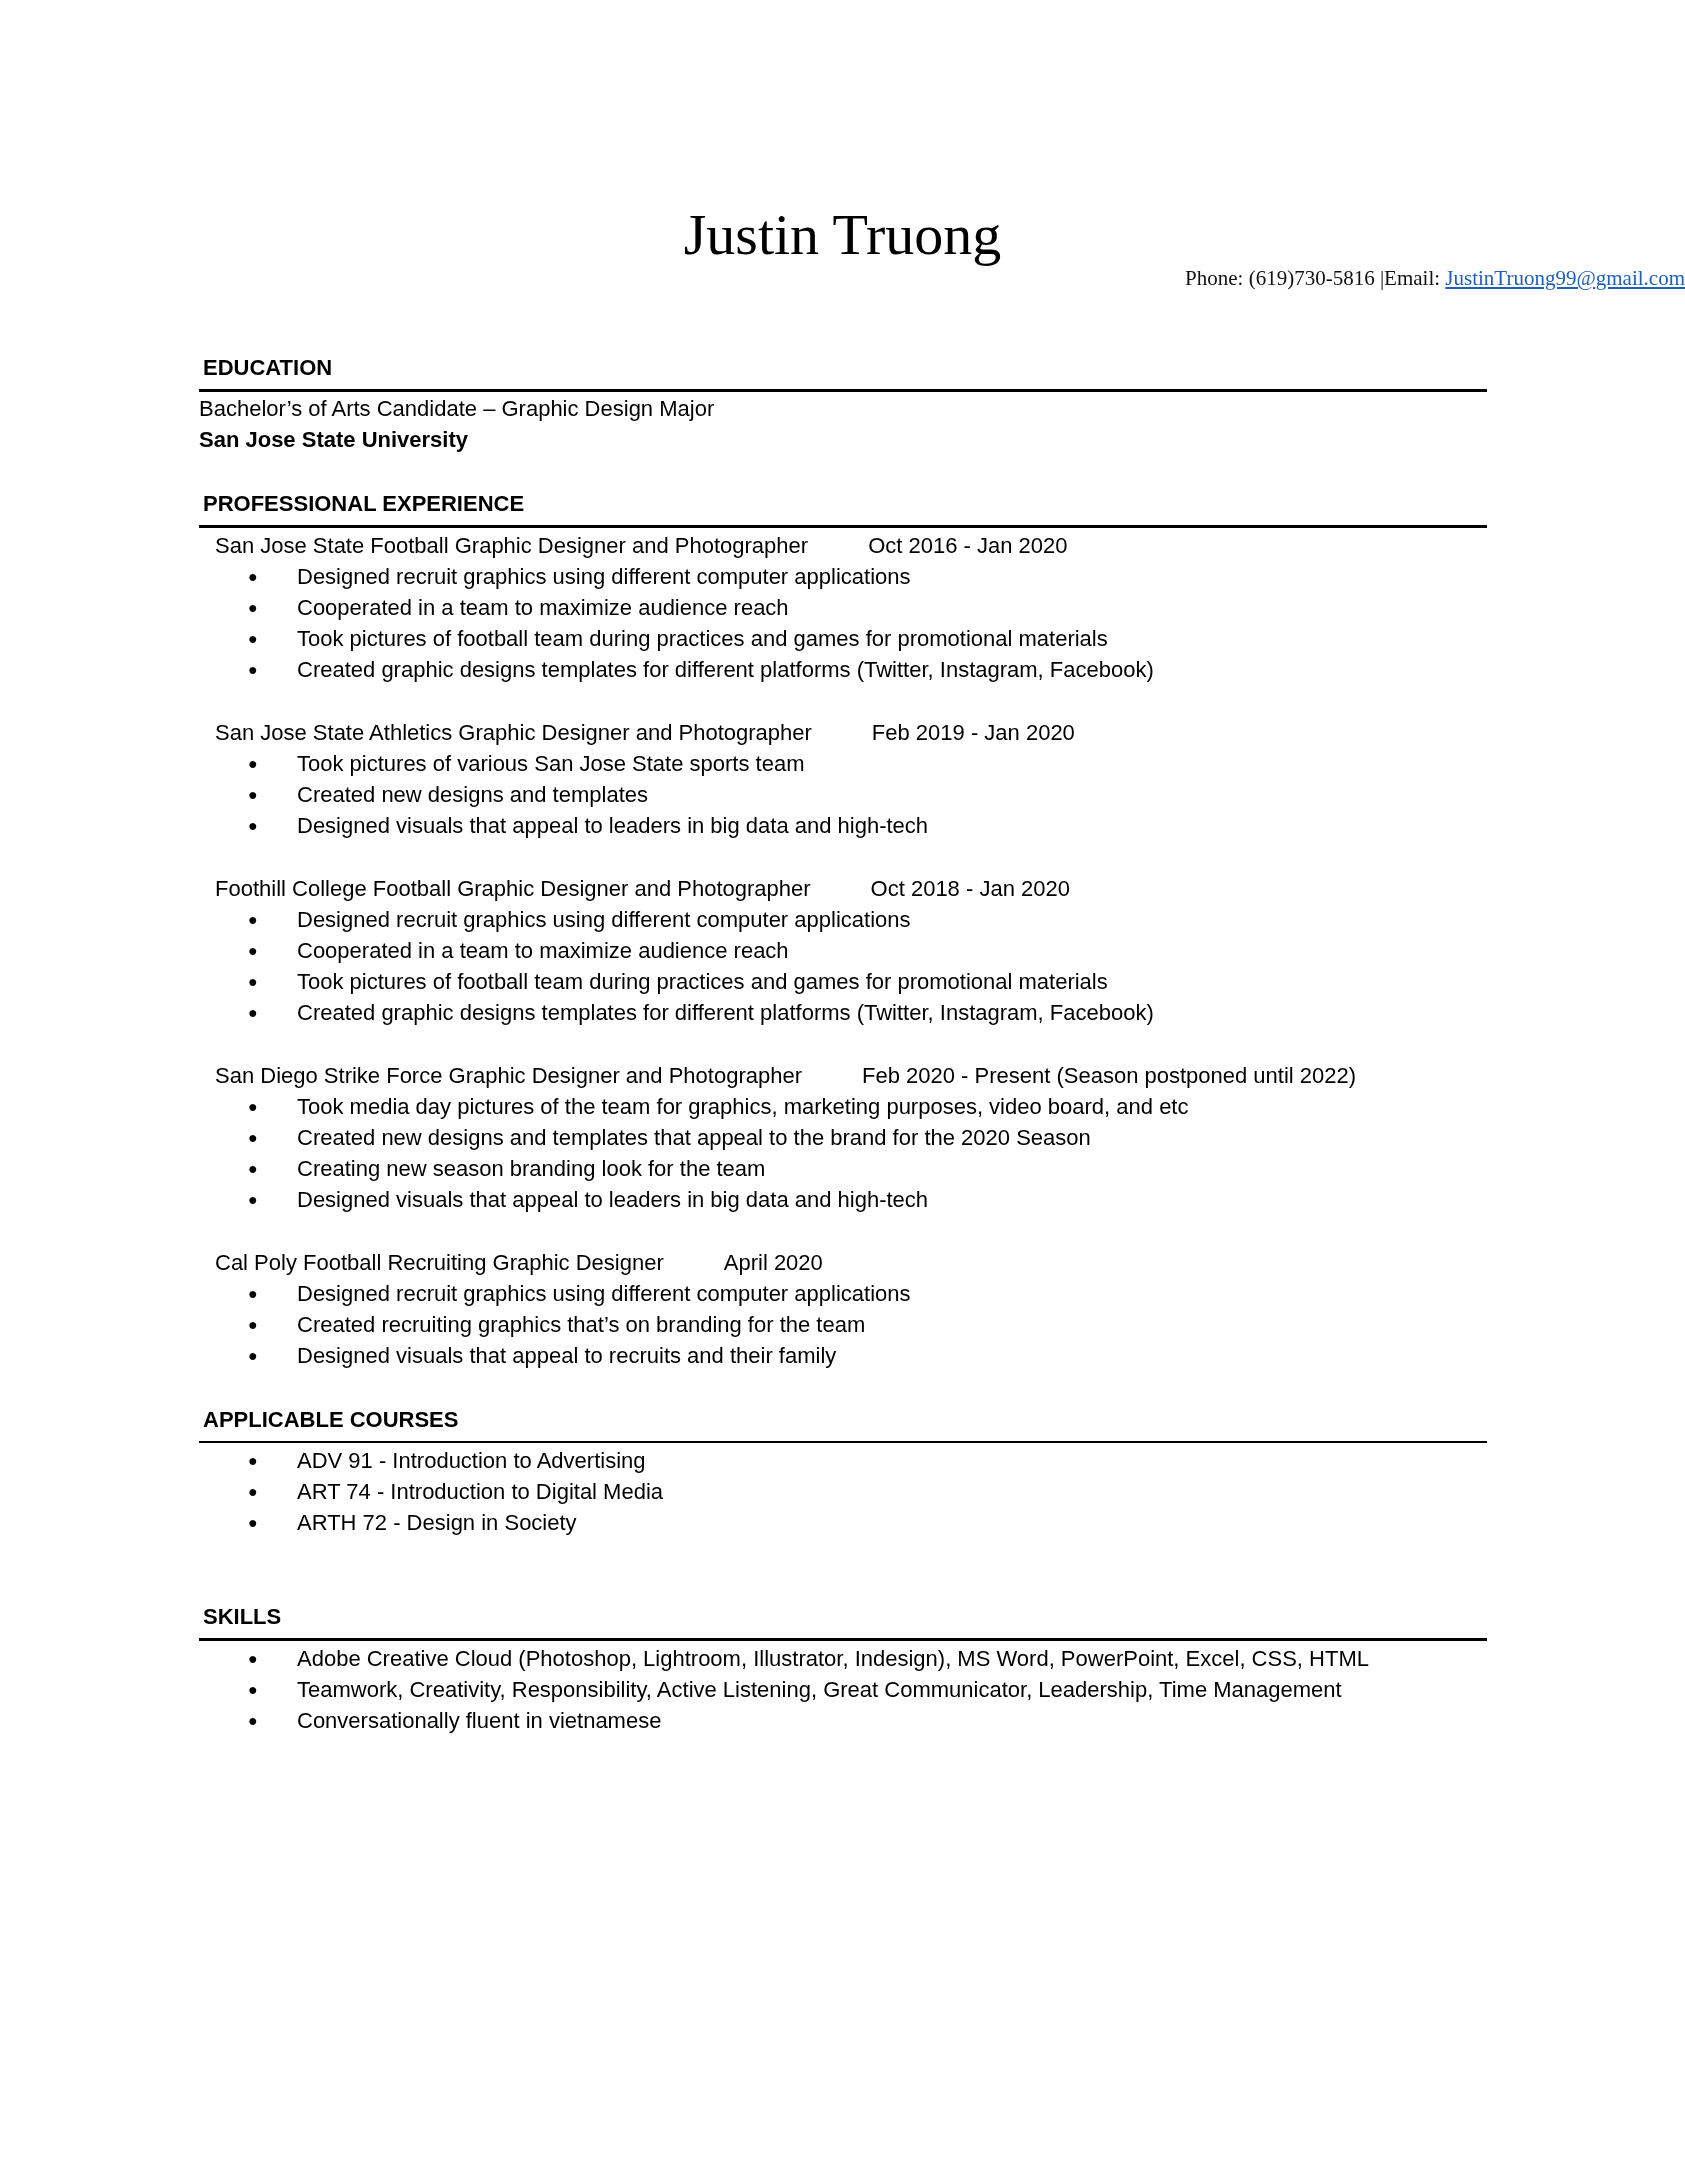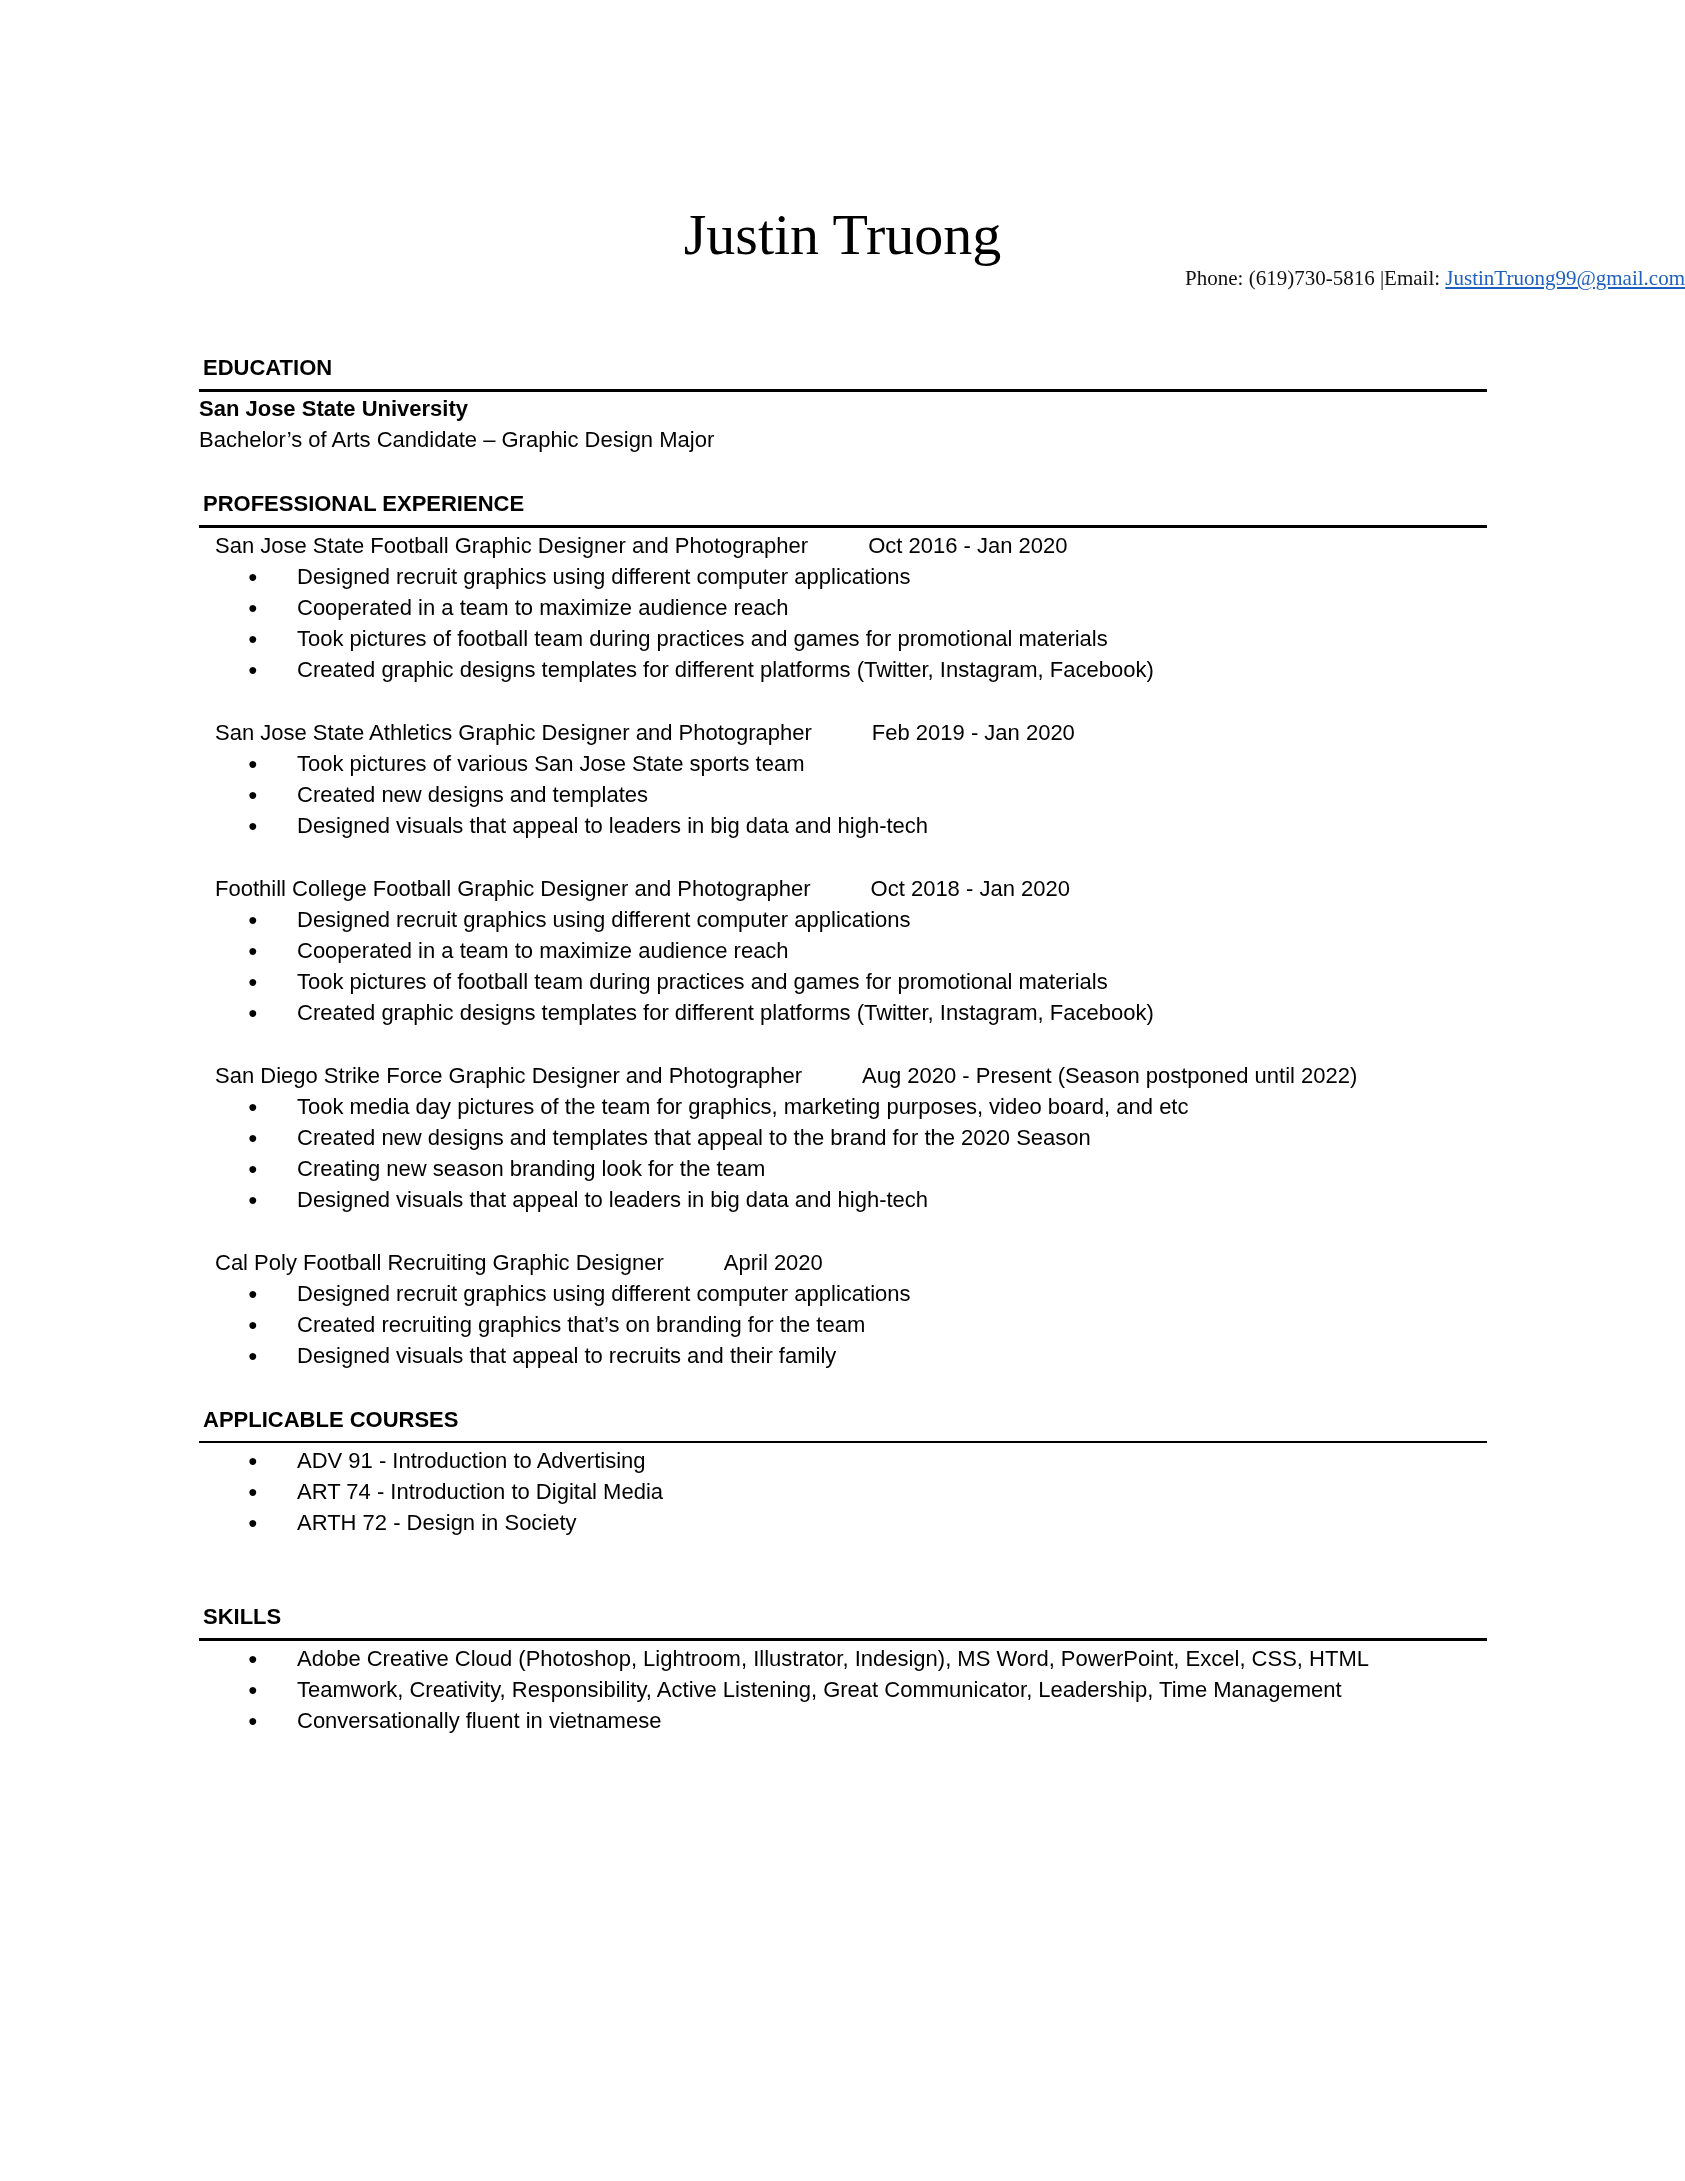"San Jose State University" div.line { order: before "Bachelor’s of Arts Candidate –" -> after "Bachelor’s of Arts Candidate –" }
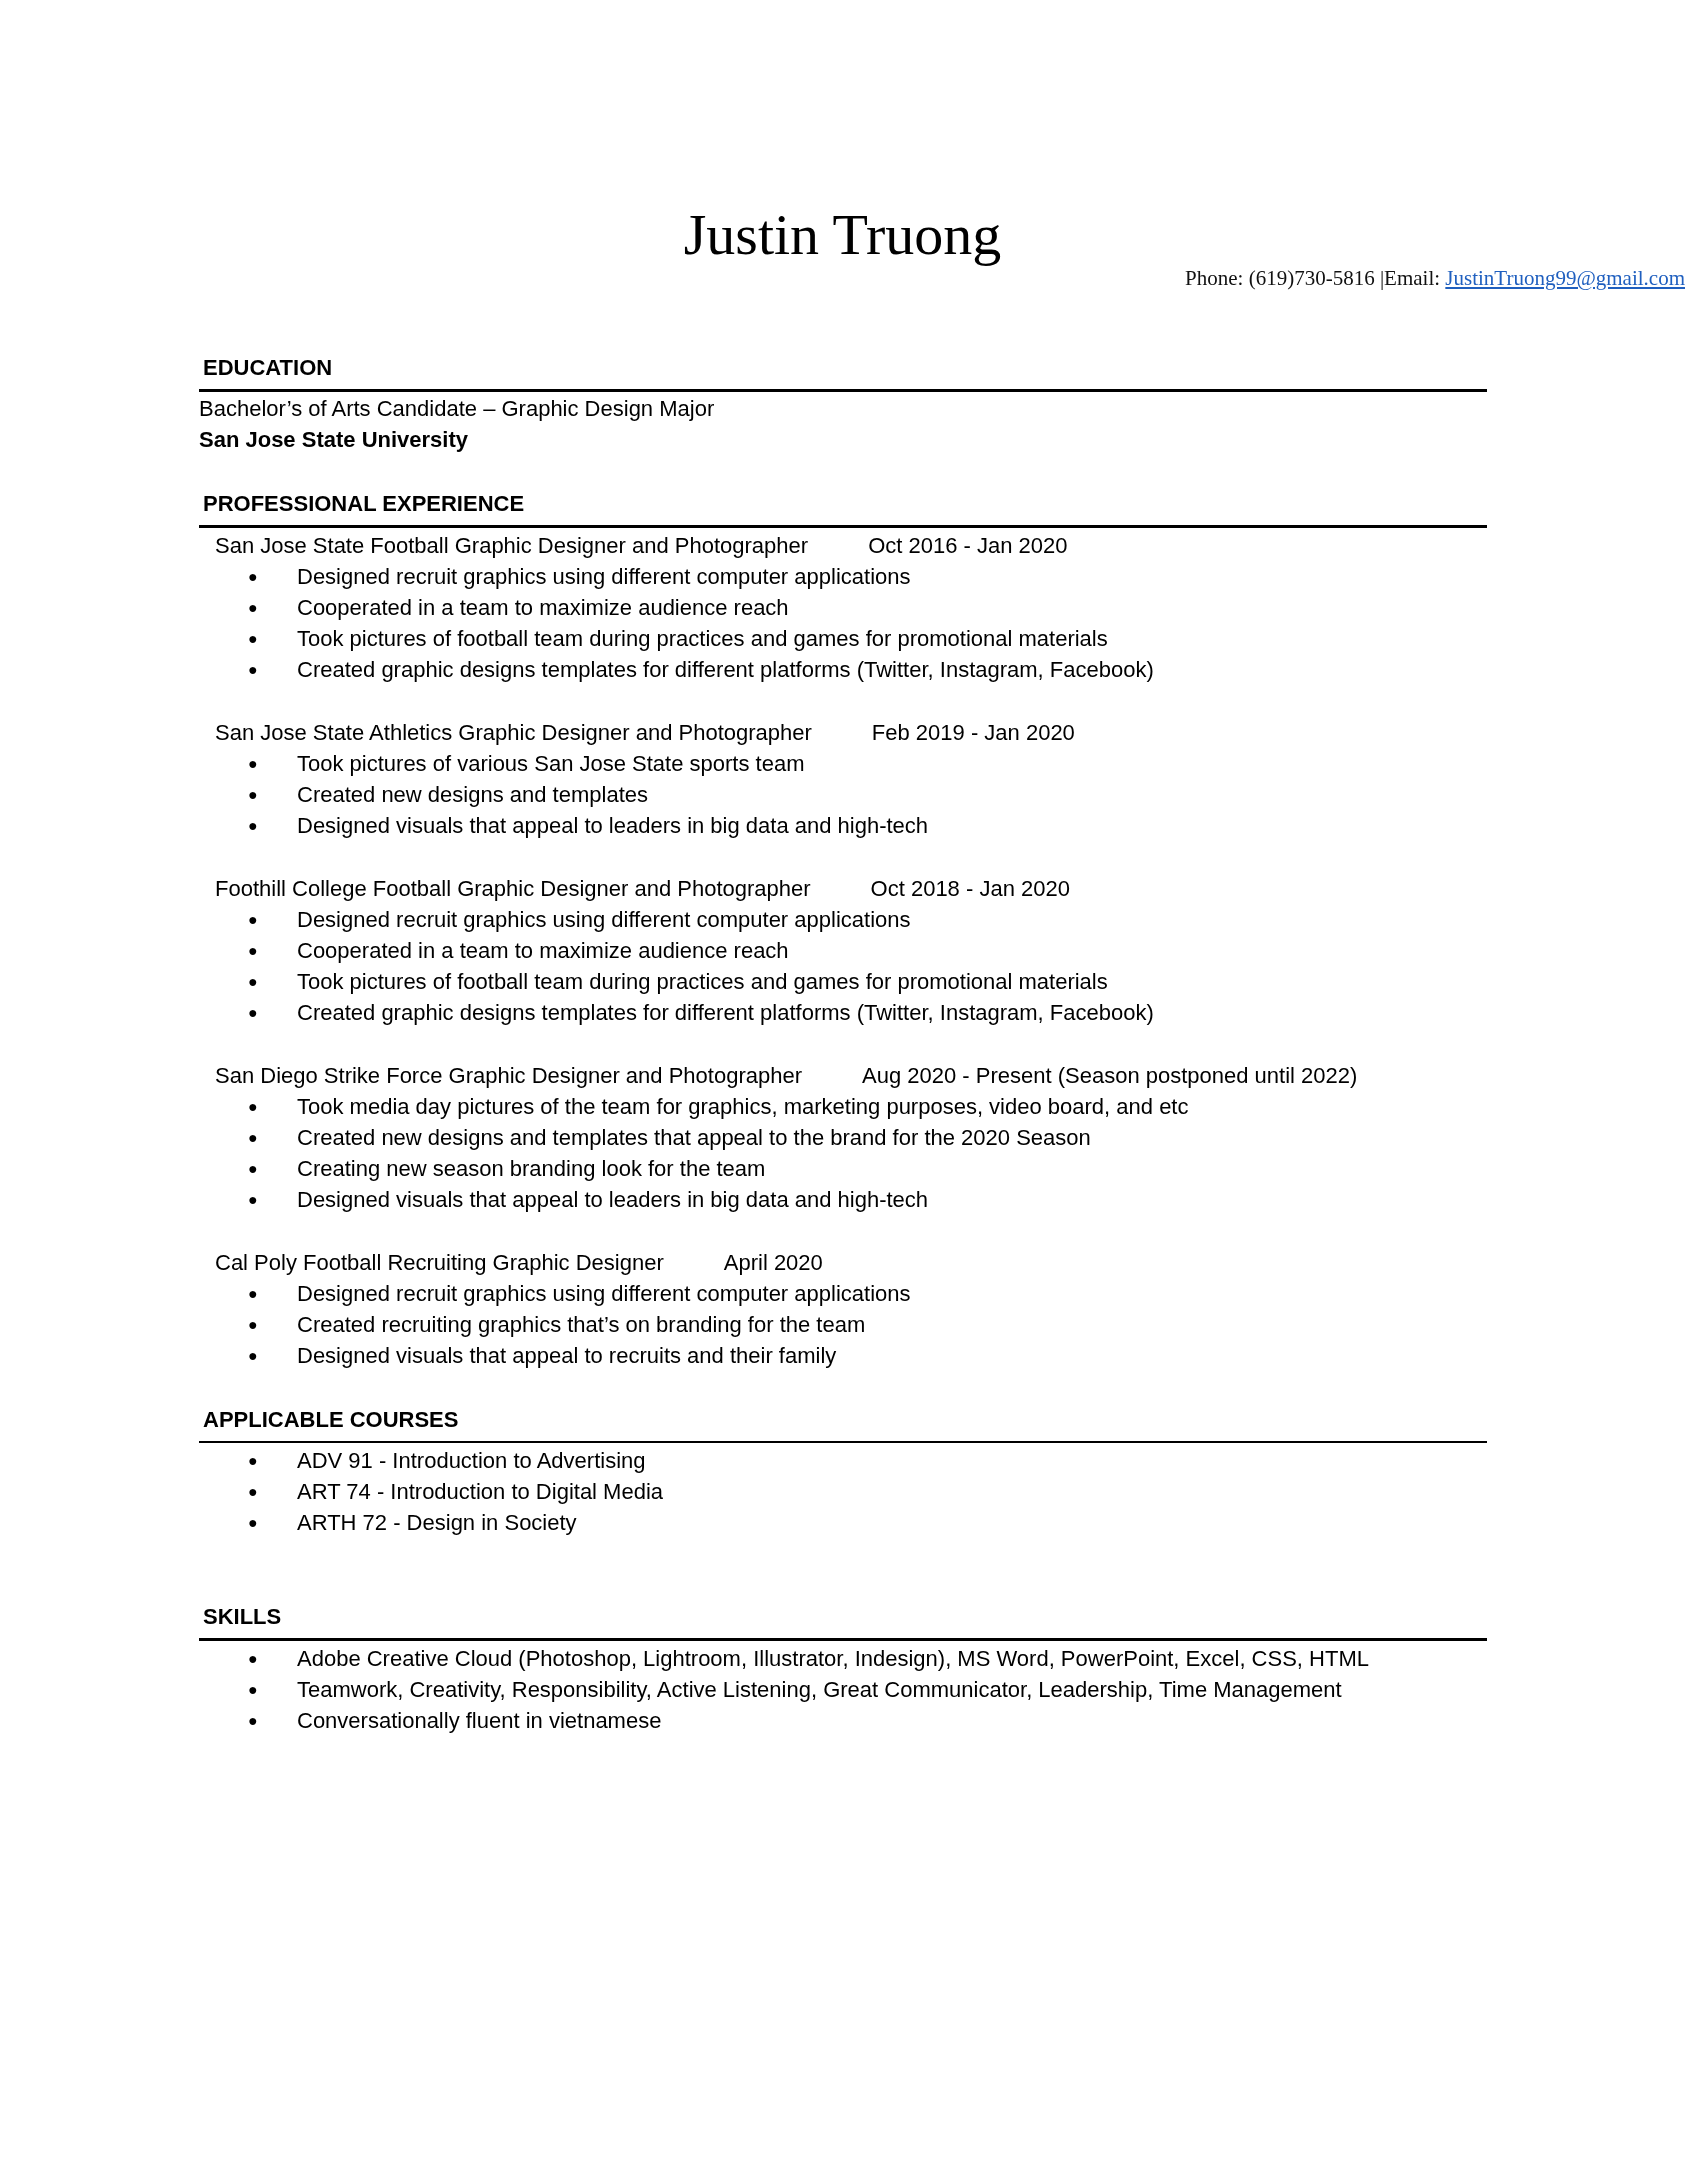"Aug 2020 - Present (Season" span.job-date { text: Aug -> Feb }
